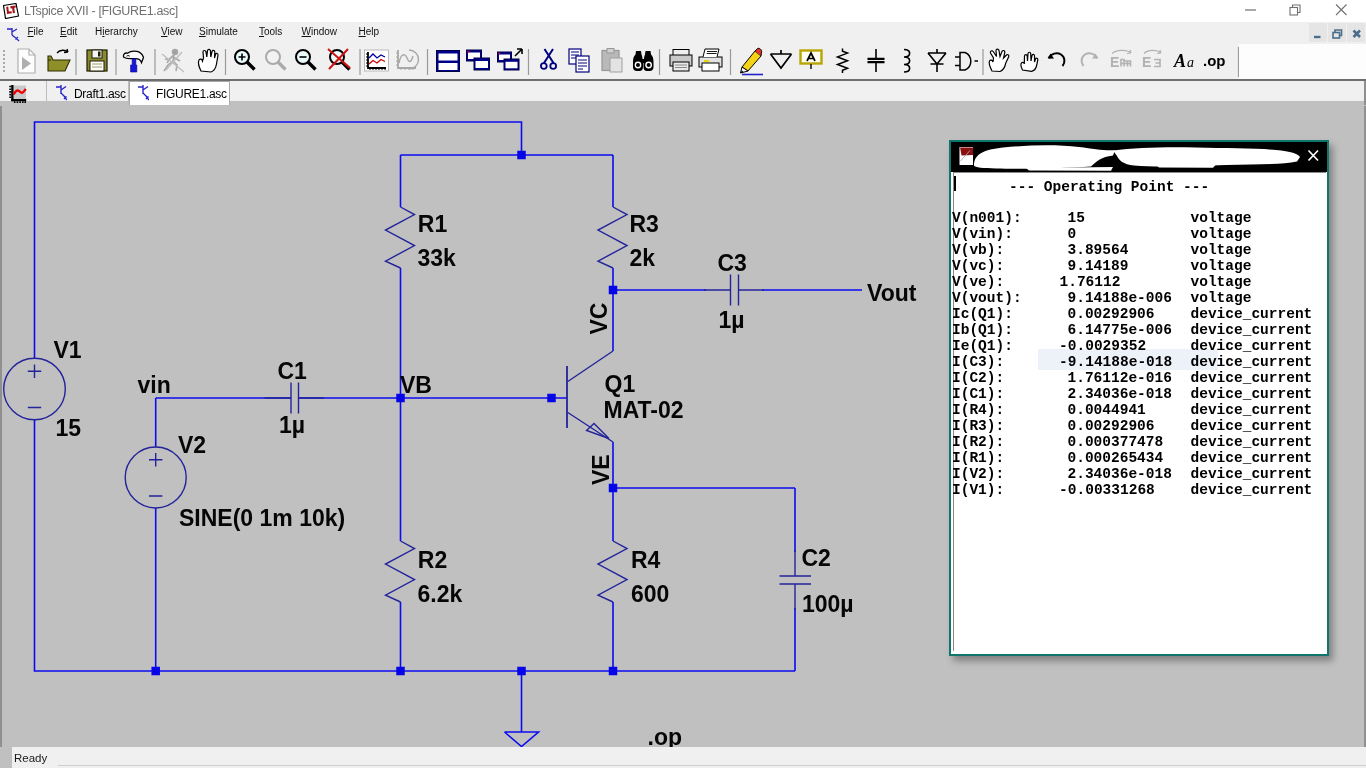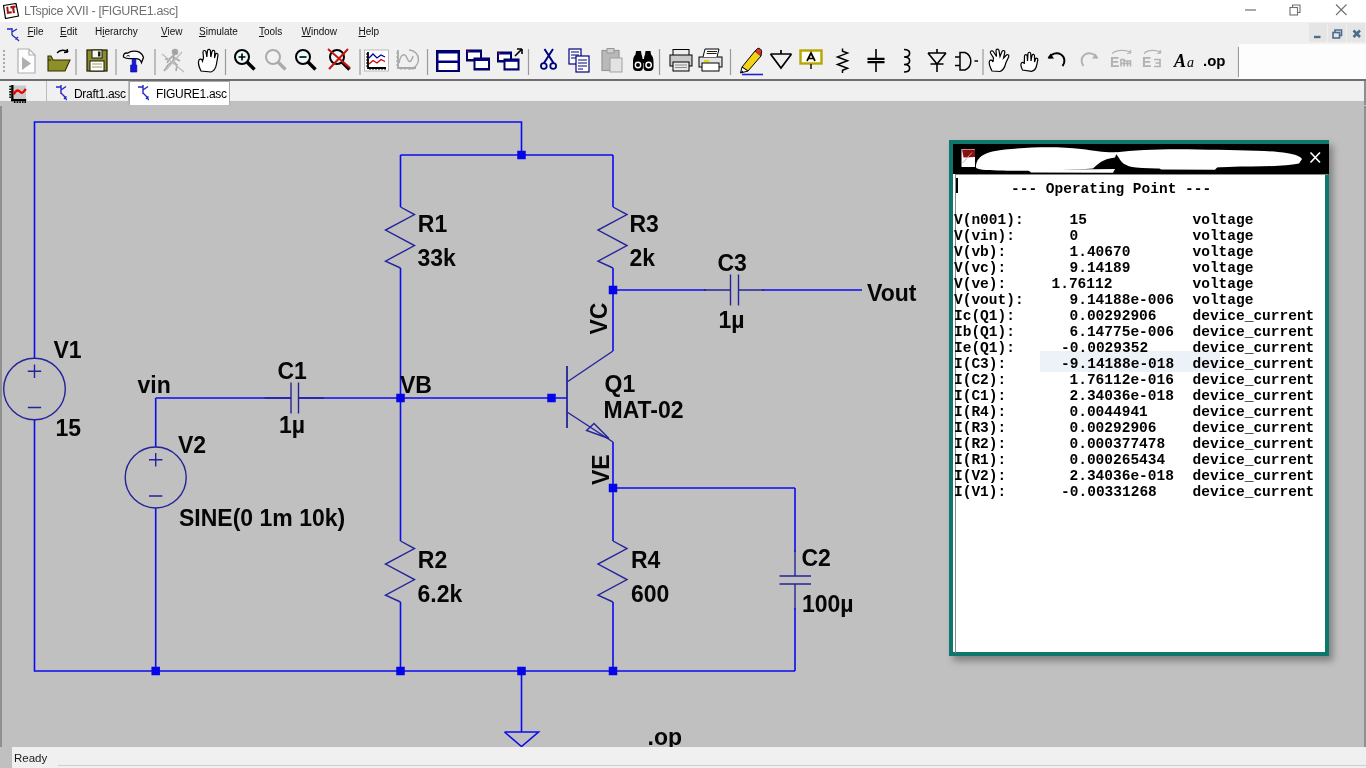"--- Operating Point ---" #opwin { border: 4px solid #0f766e -> 2px solid #0f766e }
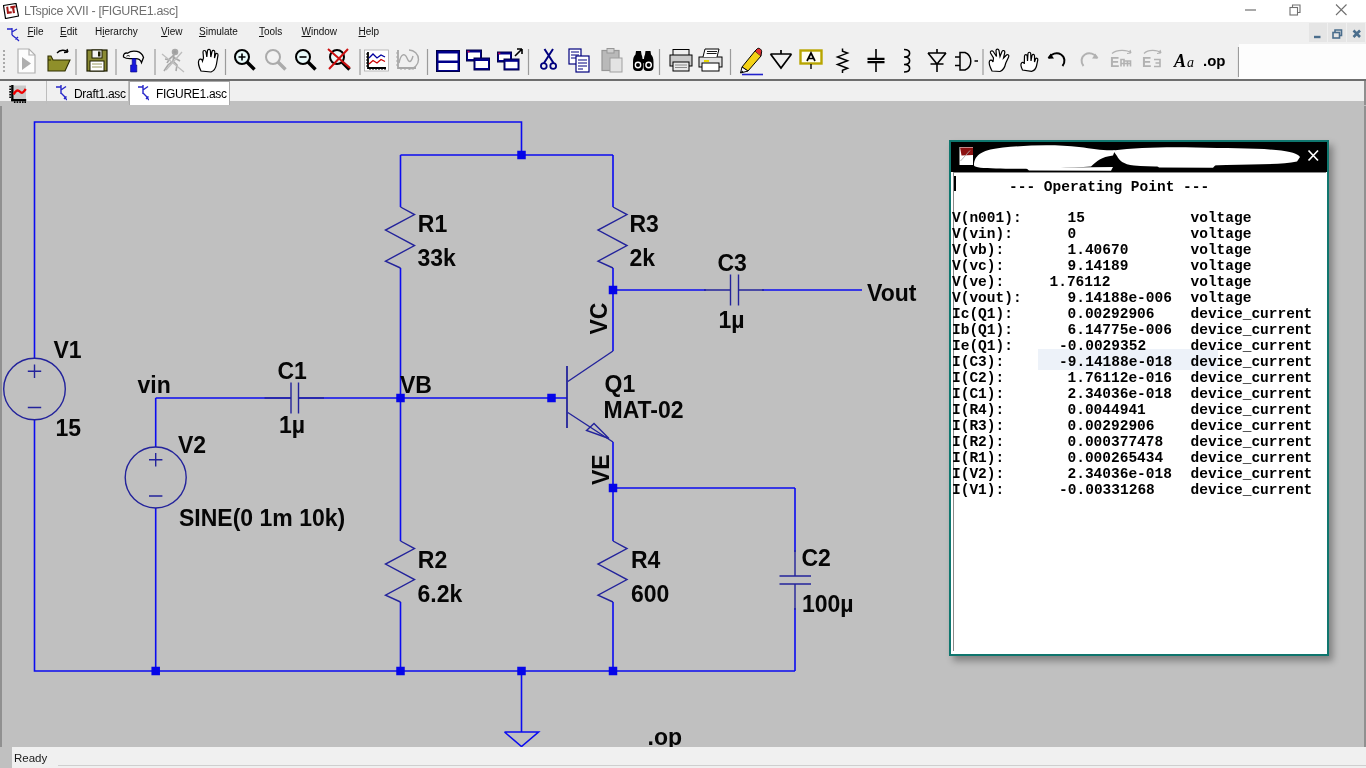"1.40670" div.oprow { text: 1.40670 -> 3.89564 }
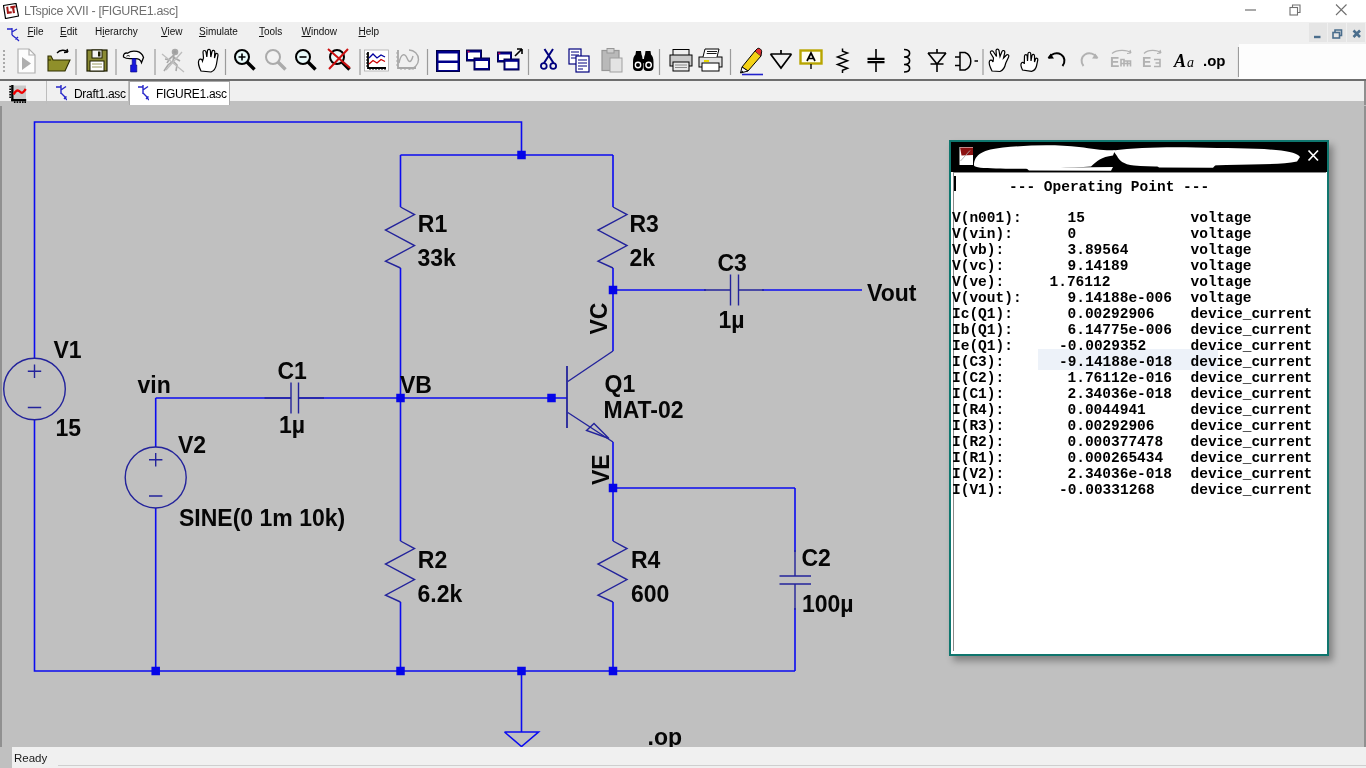"1.76112" div.oprow { left: 99px -> 109px }
